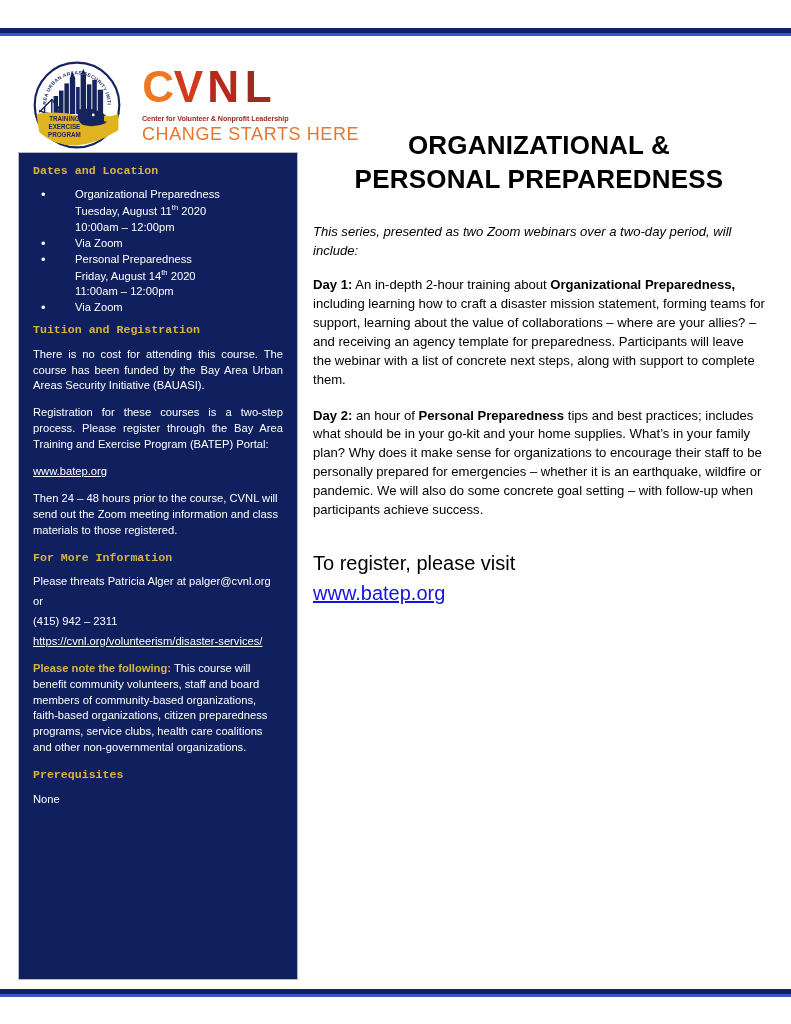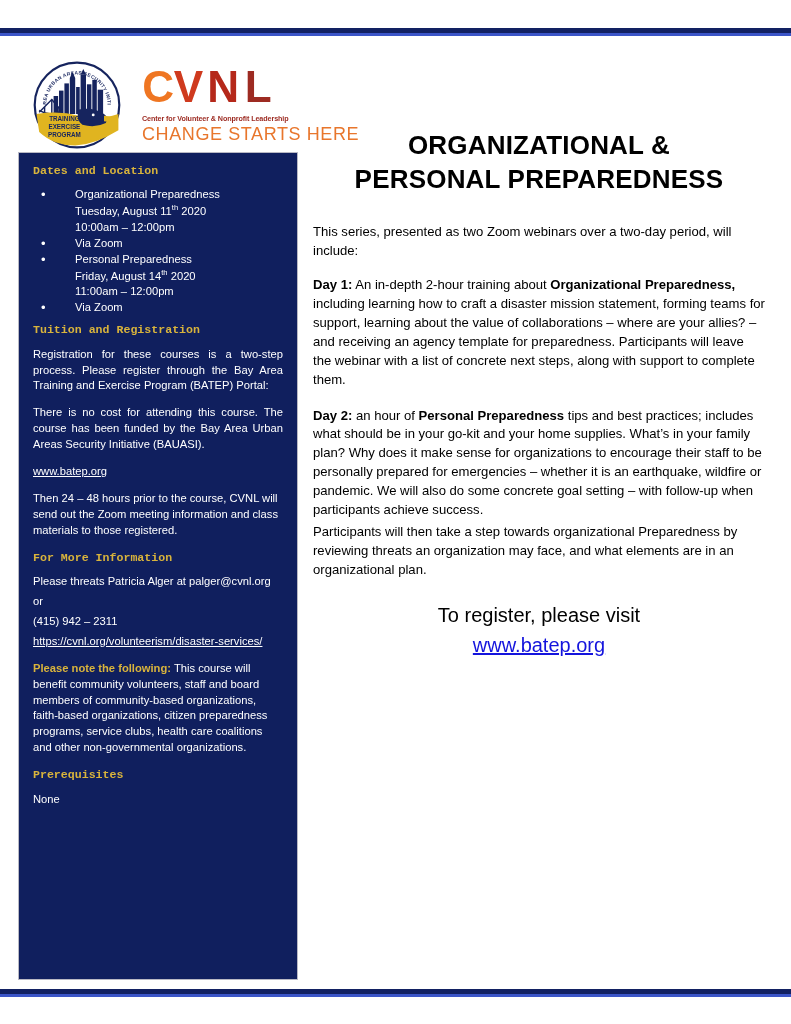"This series, presented as two" #intro-p { font-style: none -> italic }
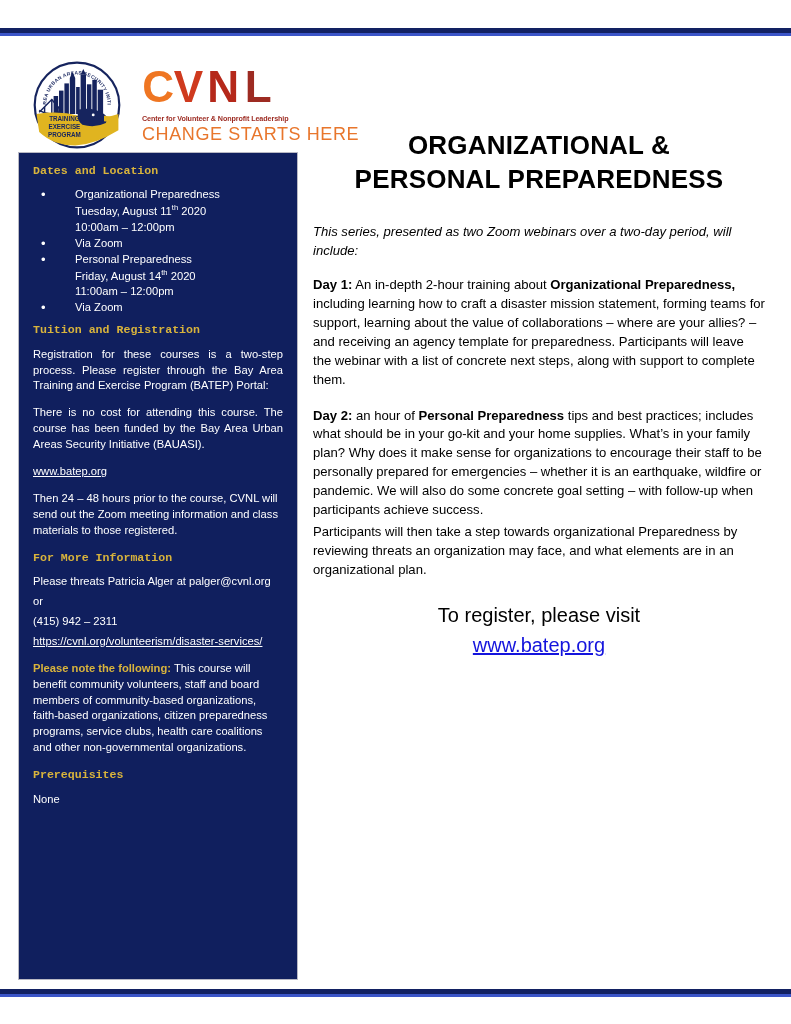"Registration for these courses is" p.side-p { order: before "There is no cost for" -> after "There is no cost for" }
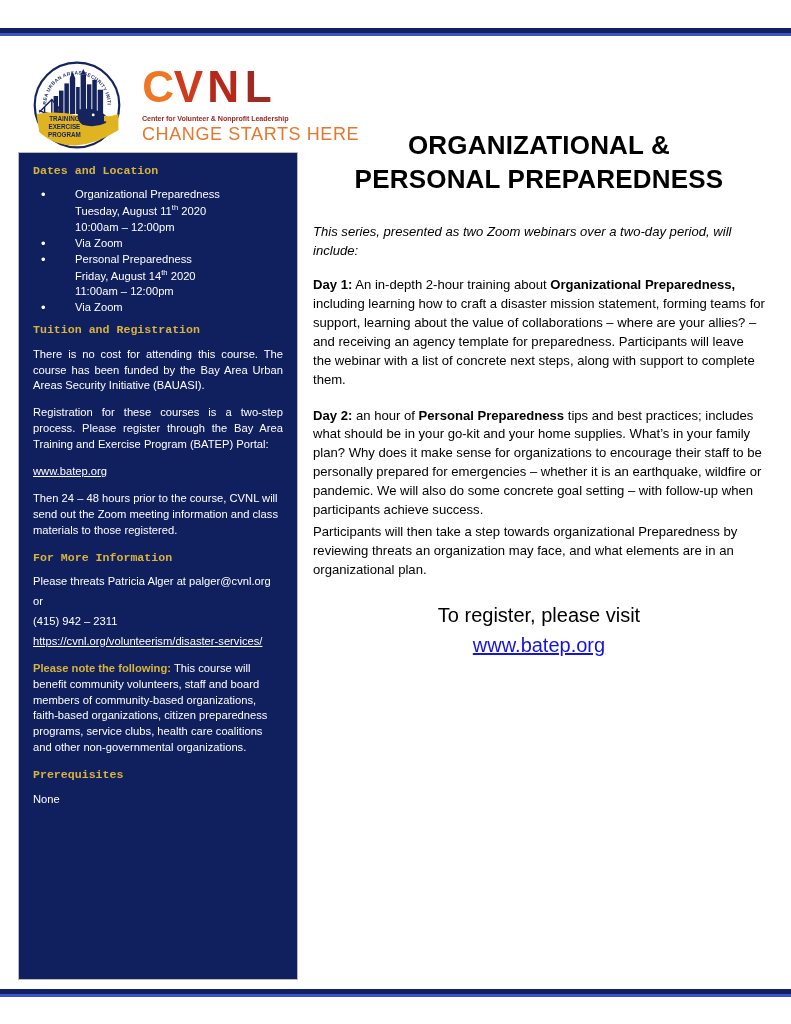"Participants will then take a" p.main-p { html: <p>Participants will then take a step towards organizational Preparedness by reviewing threats an organization may face, and what elements are in an organizational plan.</p> -> none }
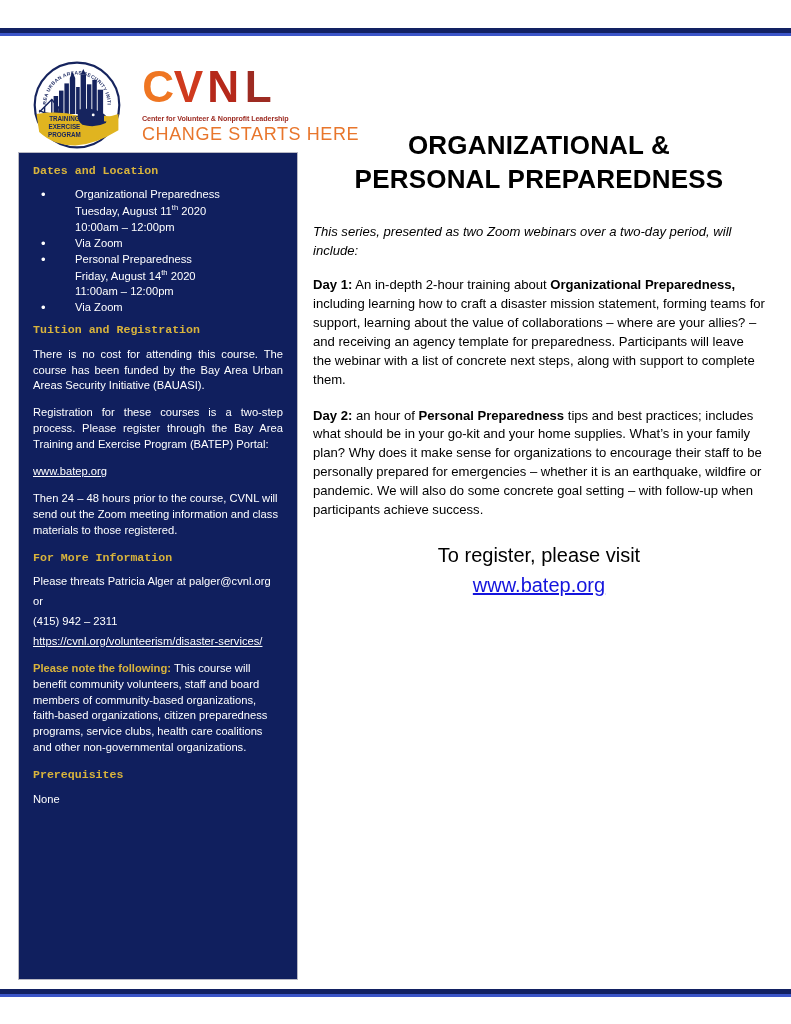"To register, please visit" #cta { margin-top: 20px -> 28px; text-align: center -> none }
